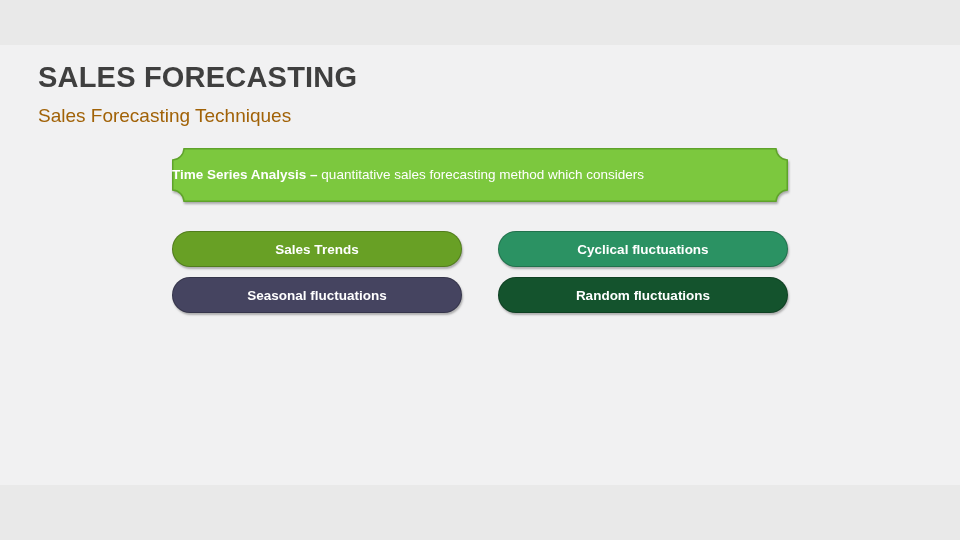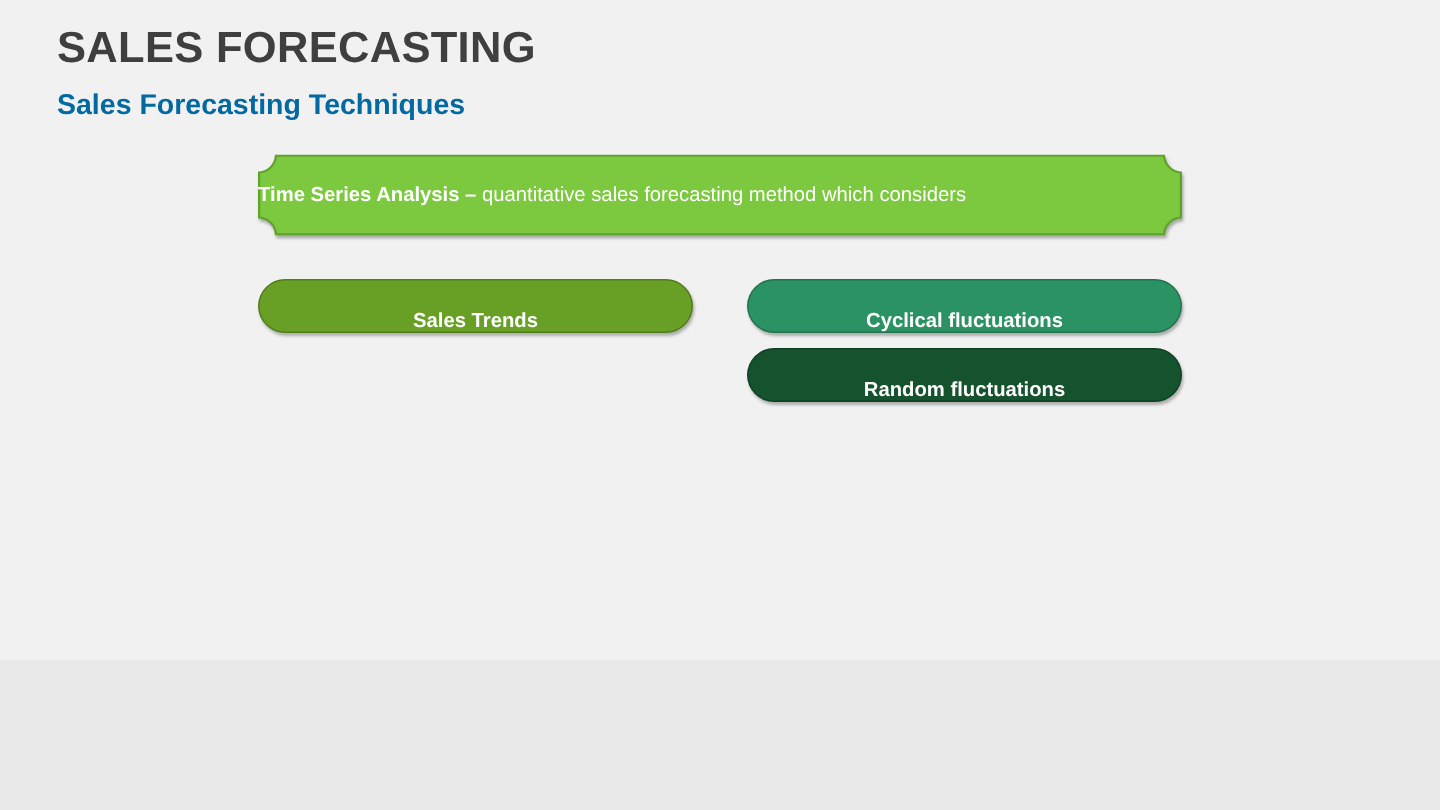"SALES FORECASTING" .slide { margin-top: none -> 45px }
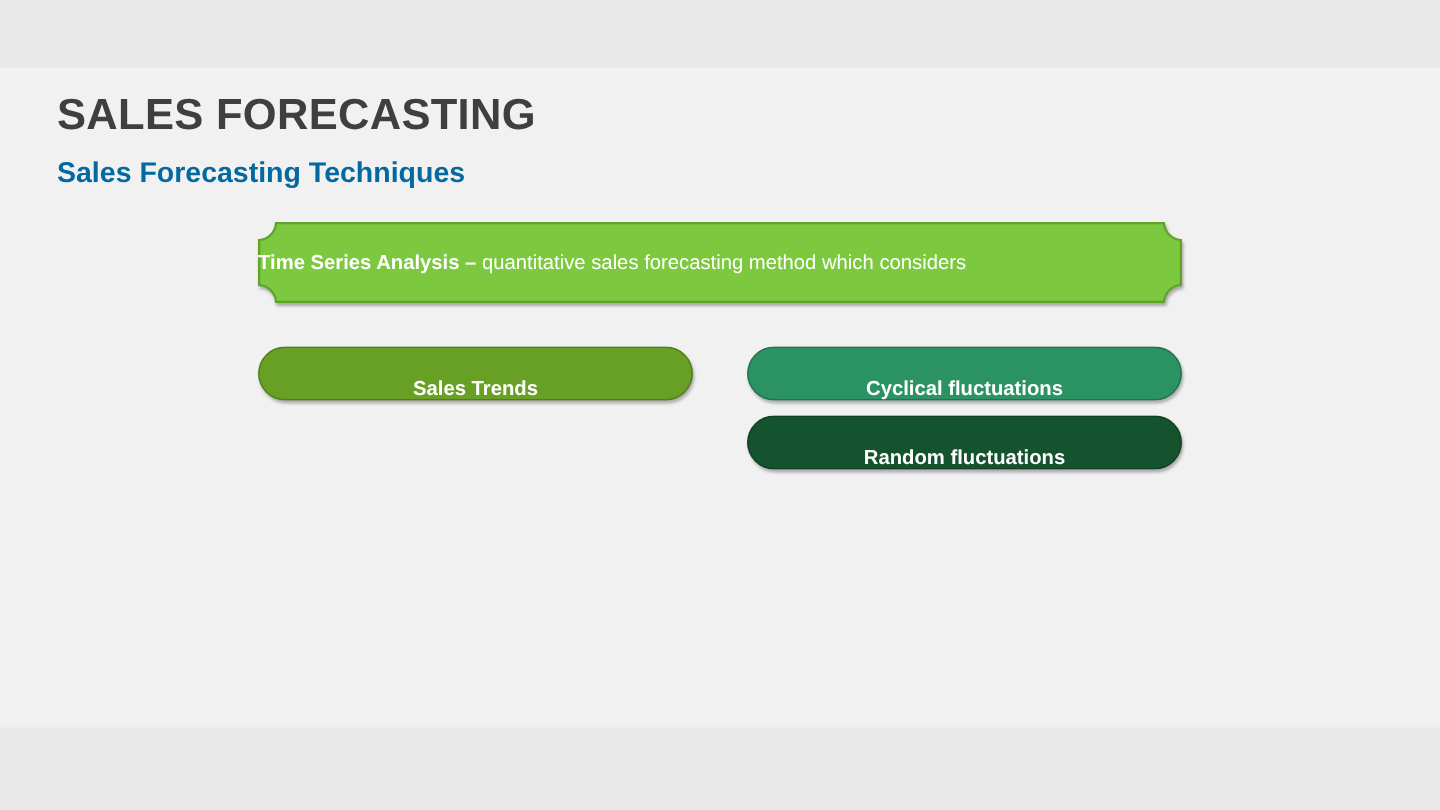"Sales Forecasting Techniques" .subtitle { color: #0369a1 -> #a16207; font-weight: bold -> normal }
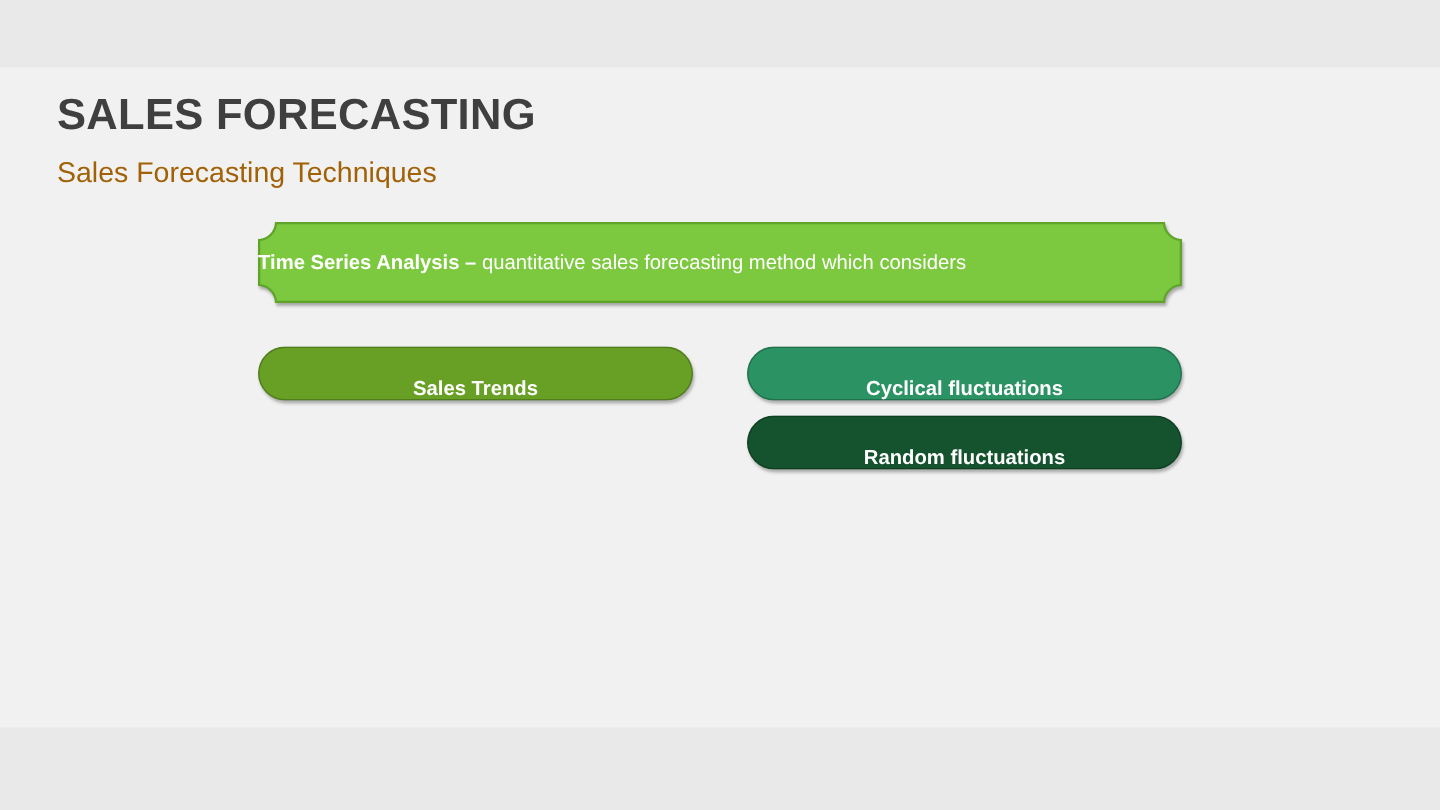"Sales Trends" .pill { align-items: flex-end -> center }
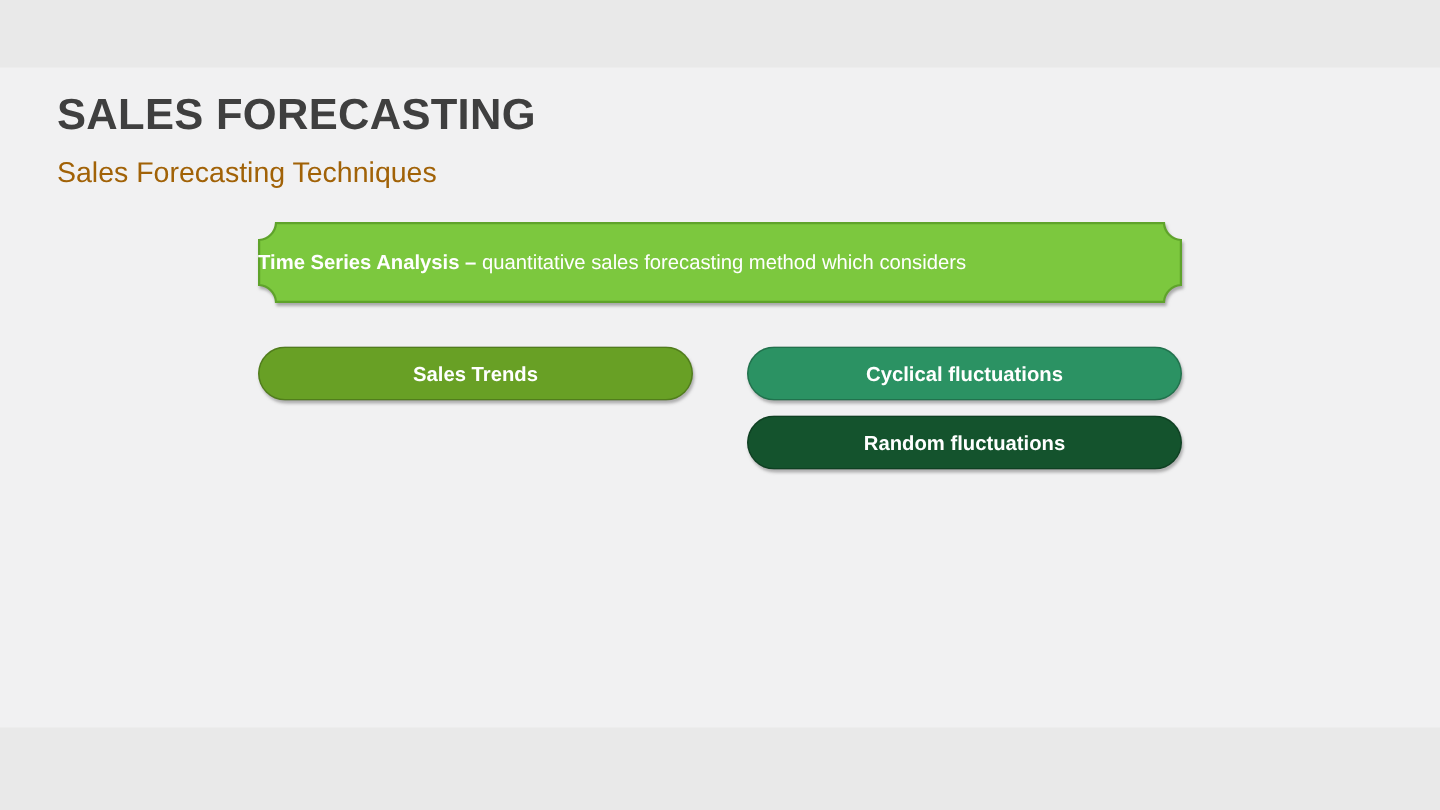"Seasonal fluctuations" div.pill { html: none -> <div> <span>Seasonal fluctuations</span> </div> }
